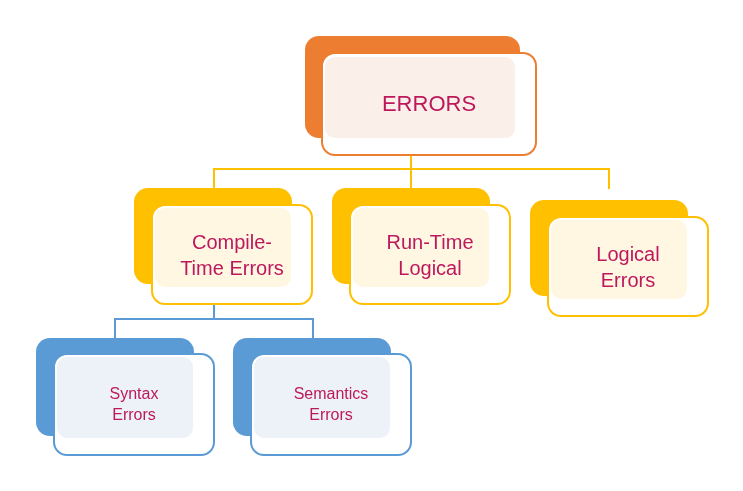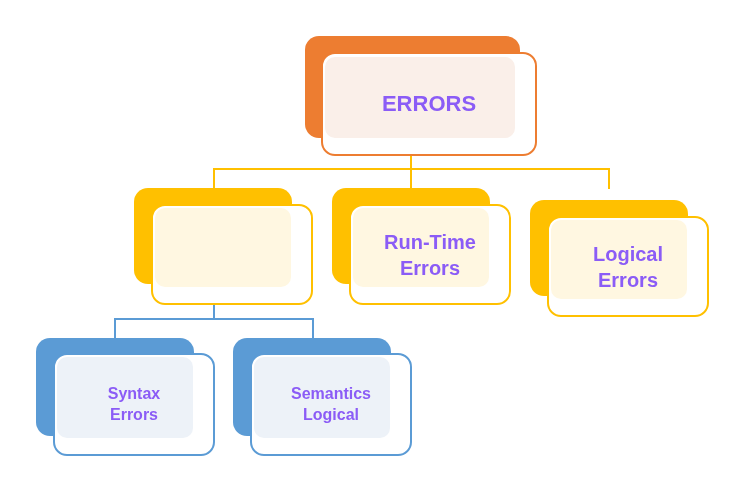"ERRORS" .label { color: #8b5cf6 -> #be185d; font-weight: bold -> normal }
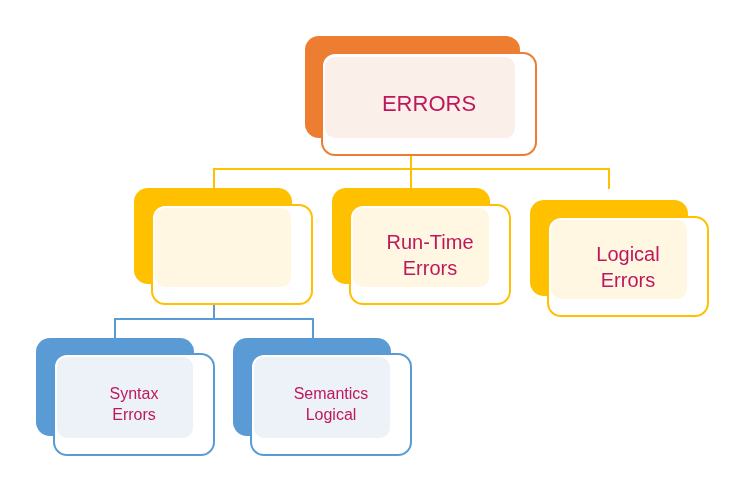"Compile-" div.label { html: none -> <div>Compile- Time Errors</div> }
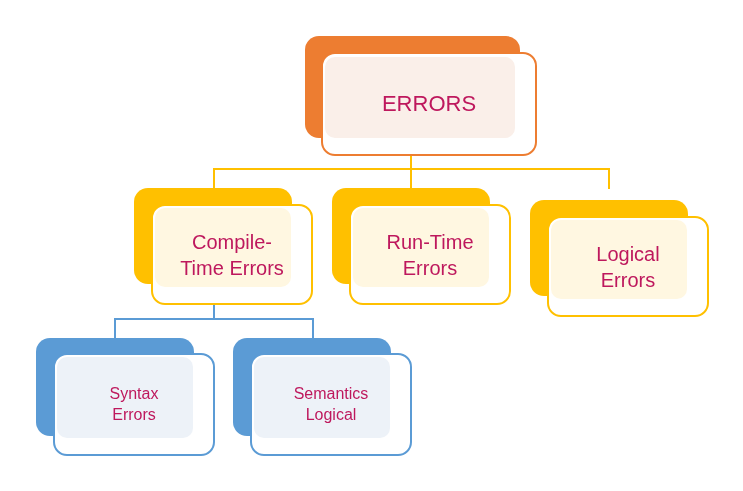"Run-Time" div.label { text: Errors -> Logical }
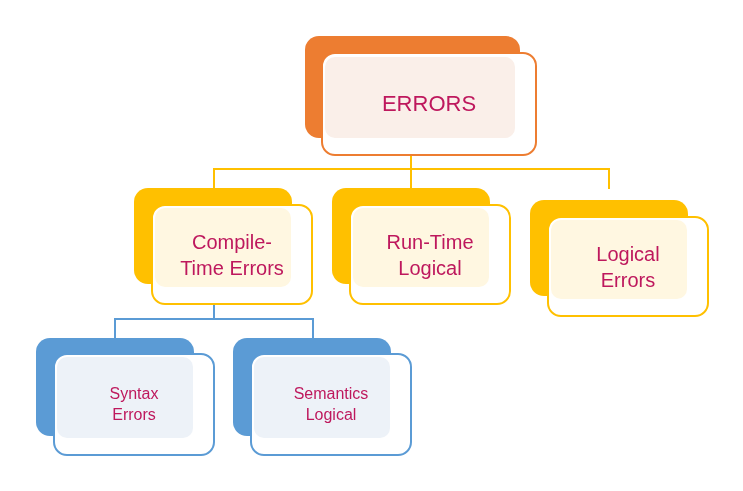"Semantics" div.label { text: Logical -> Errors }
